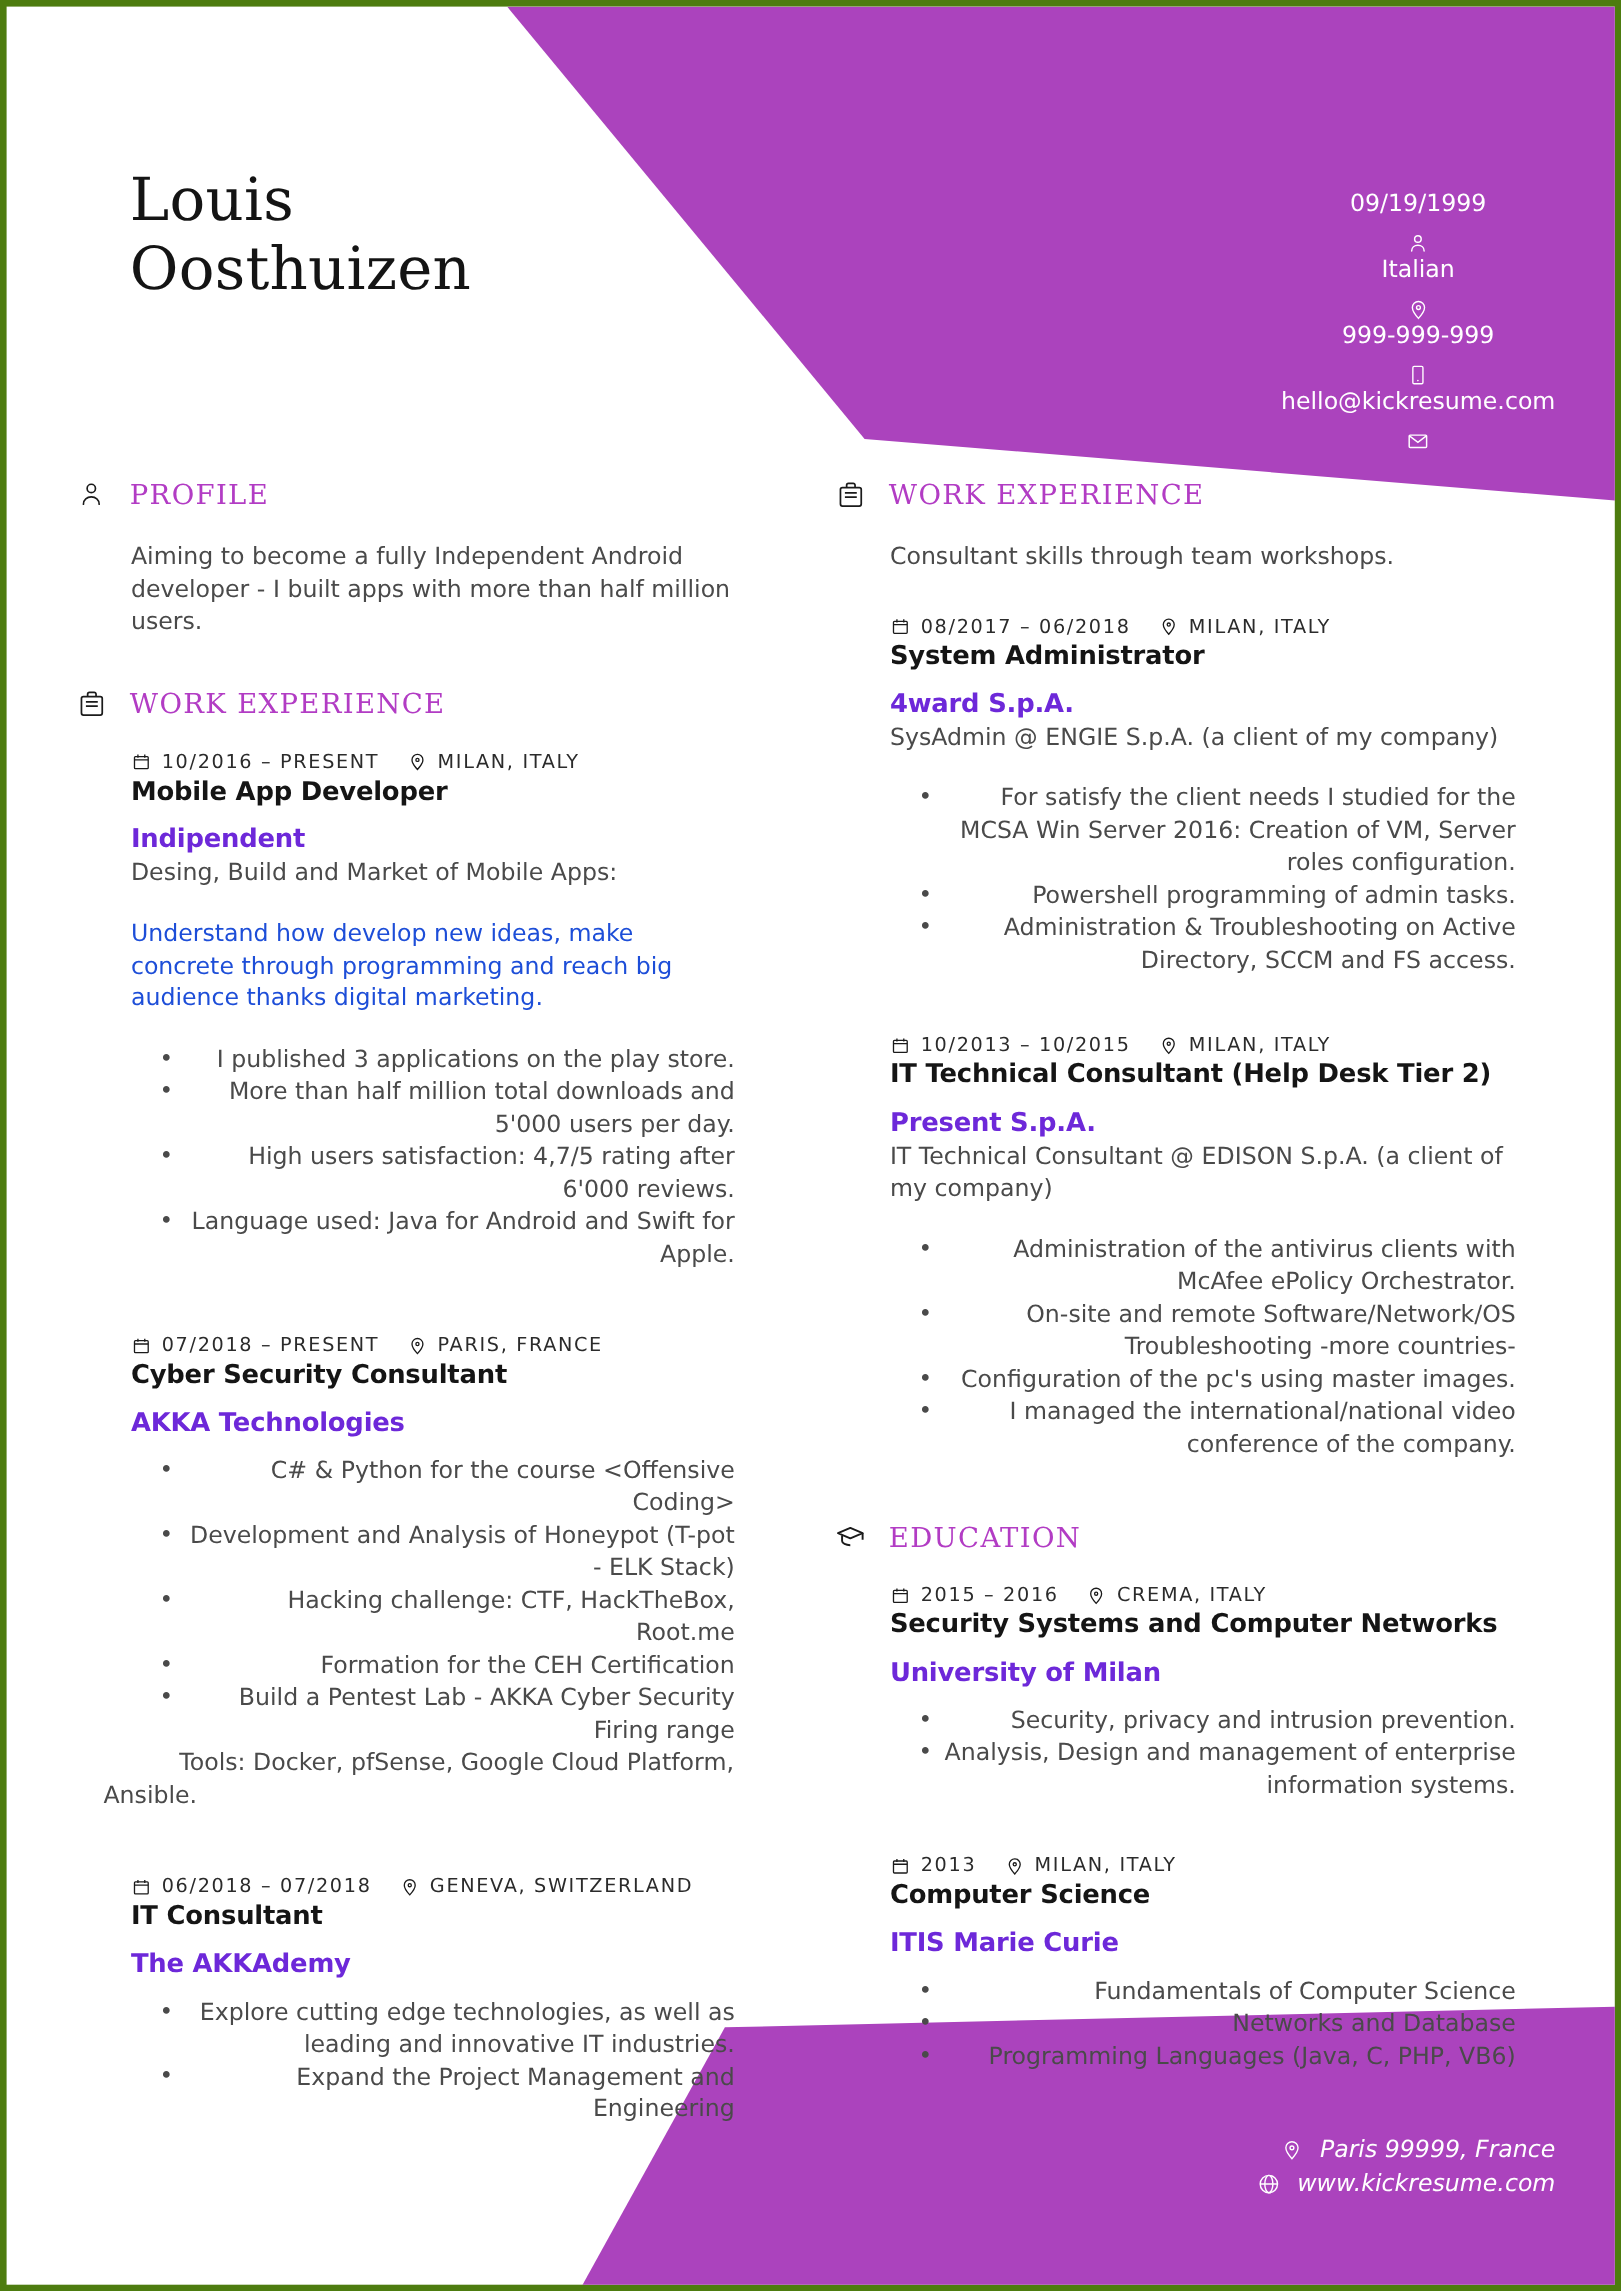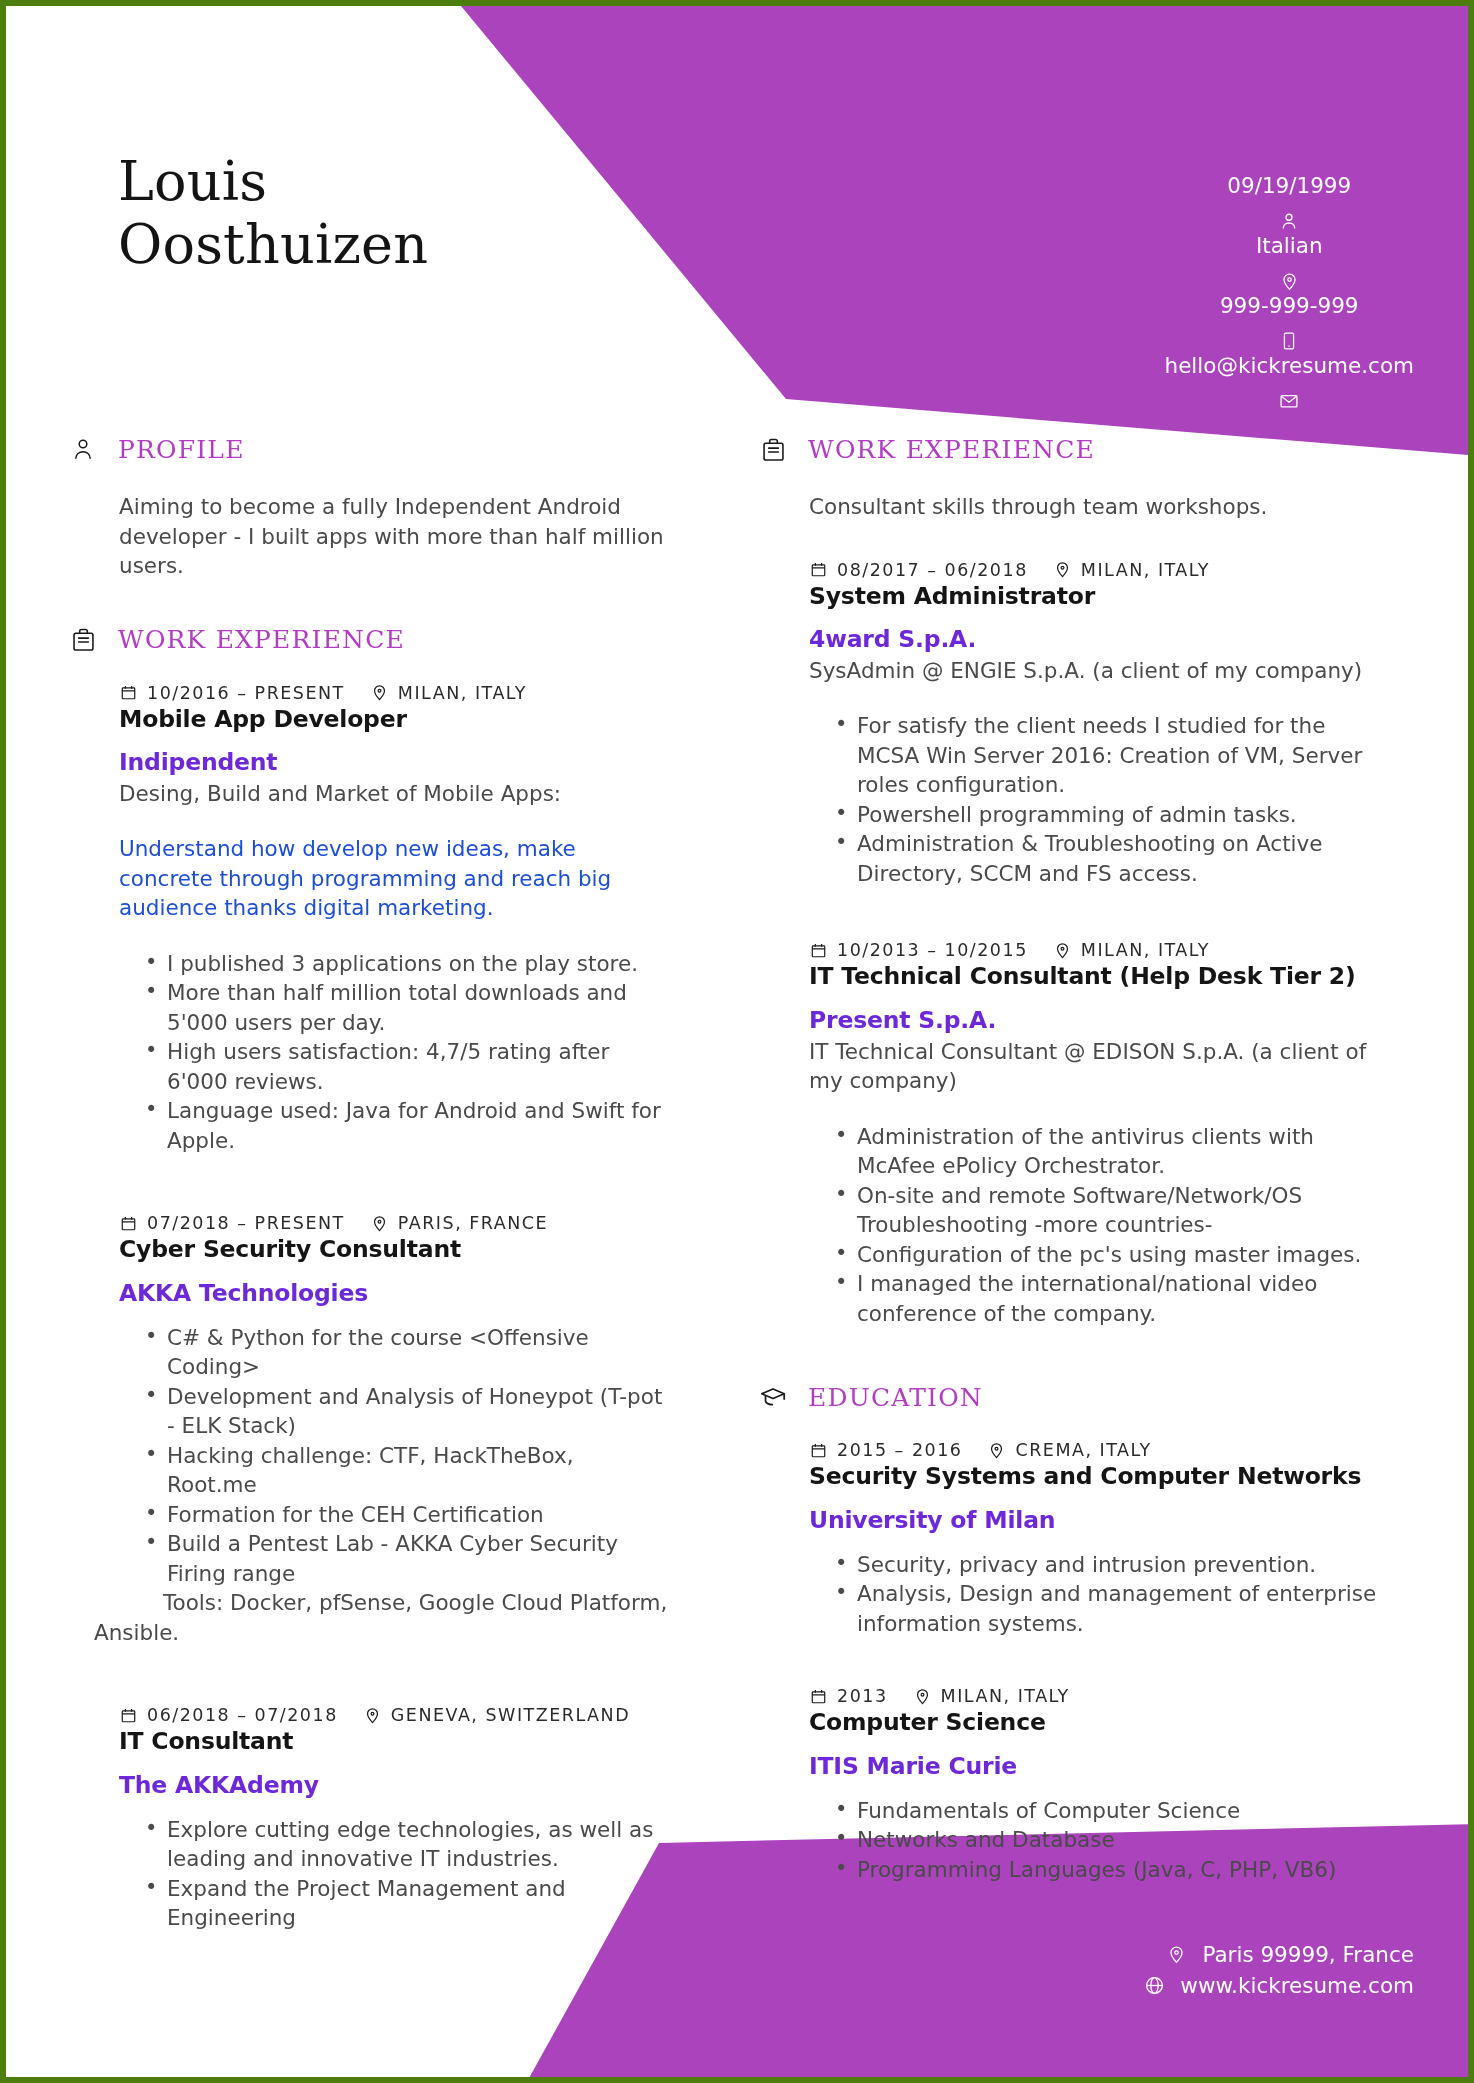"For satisfy the client needs" ul.bul { text-align: none -> right }
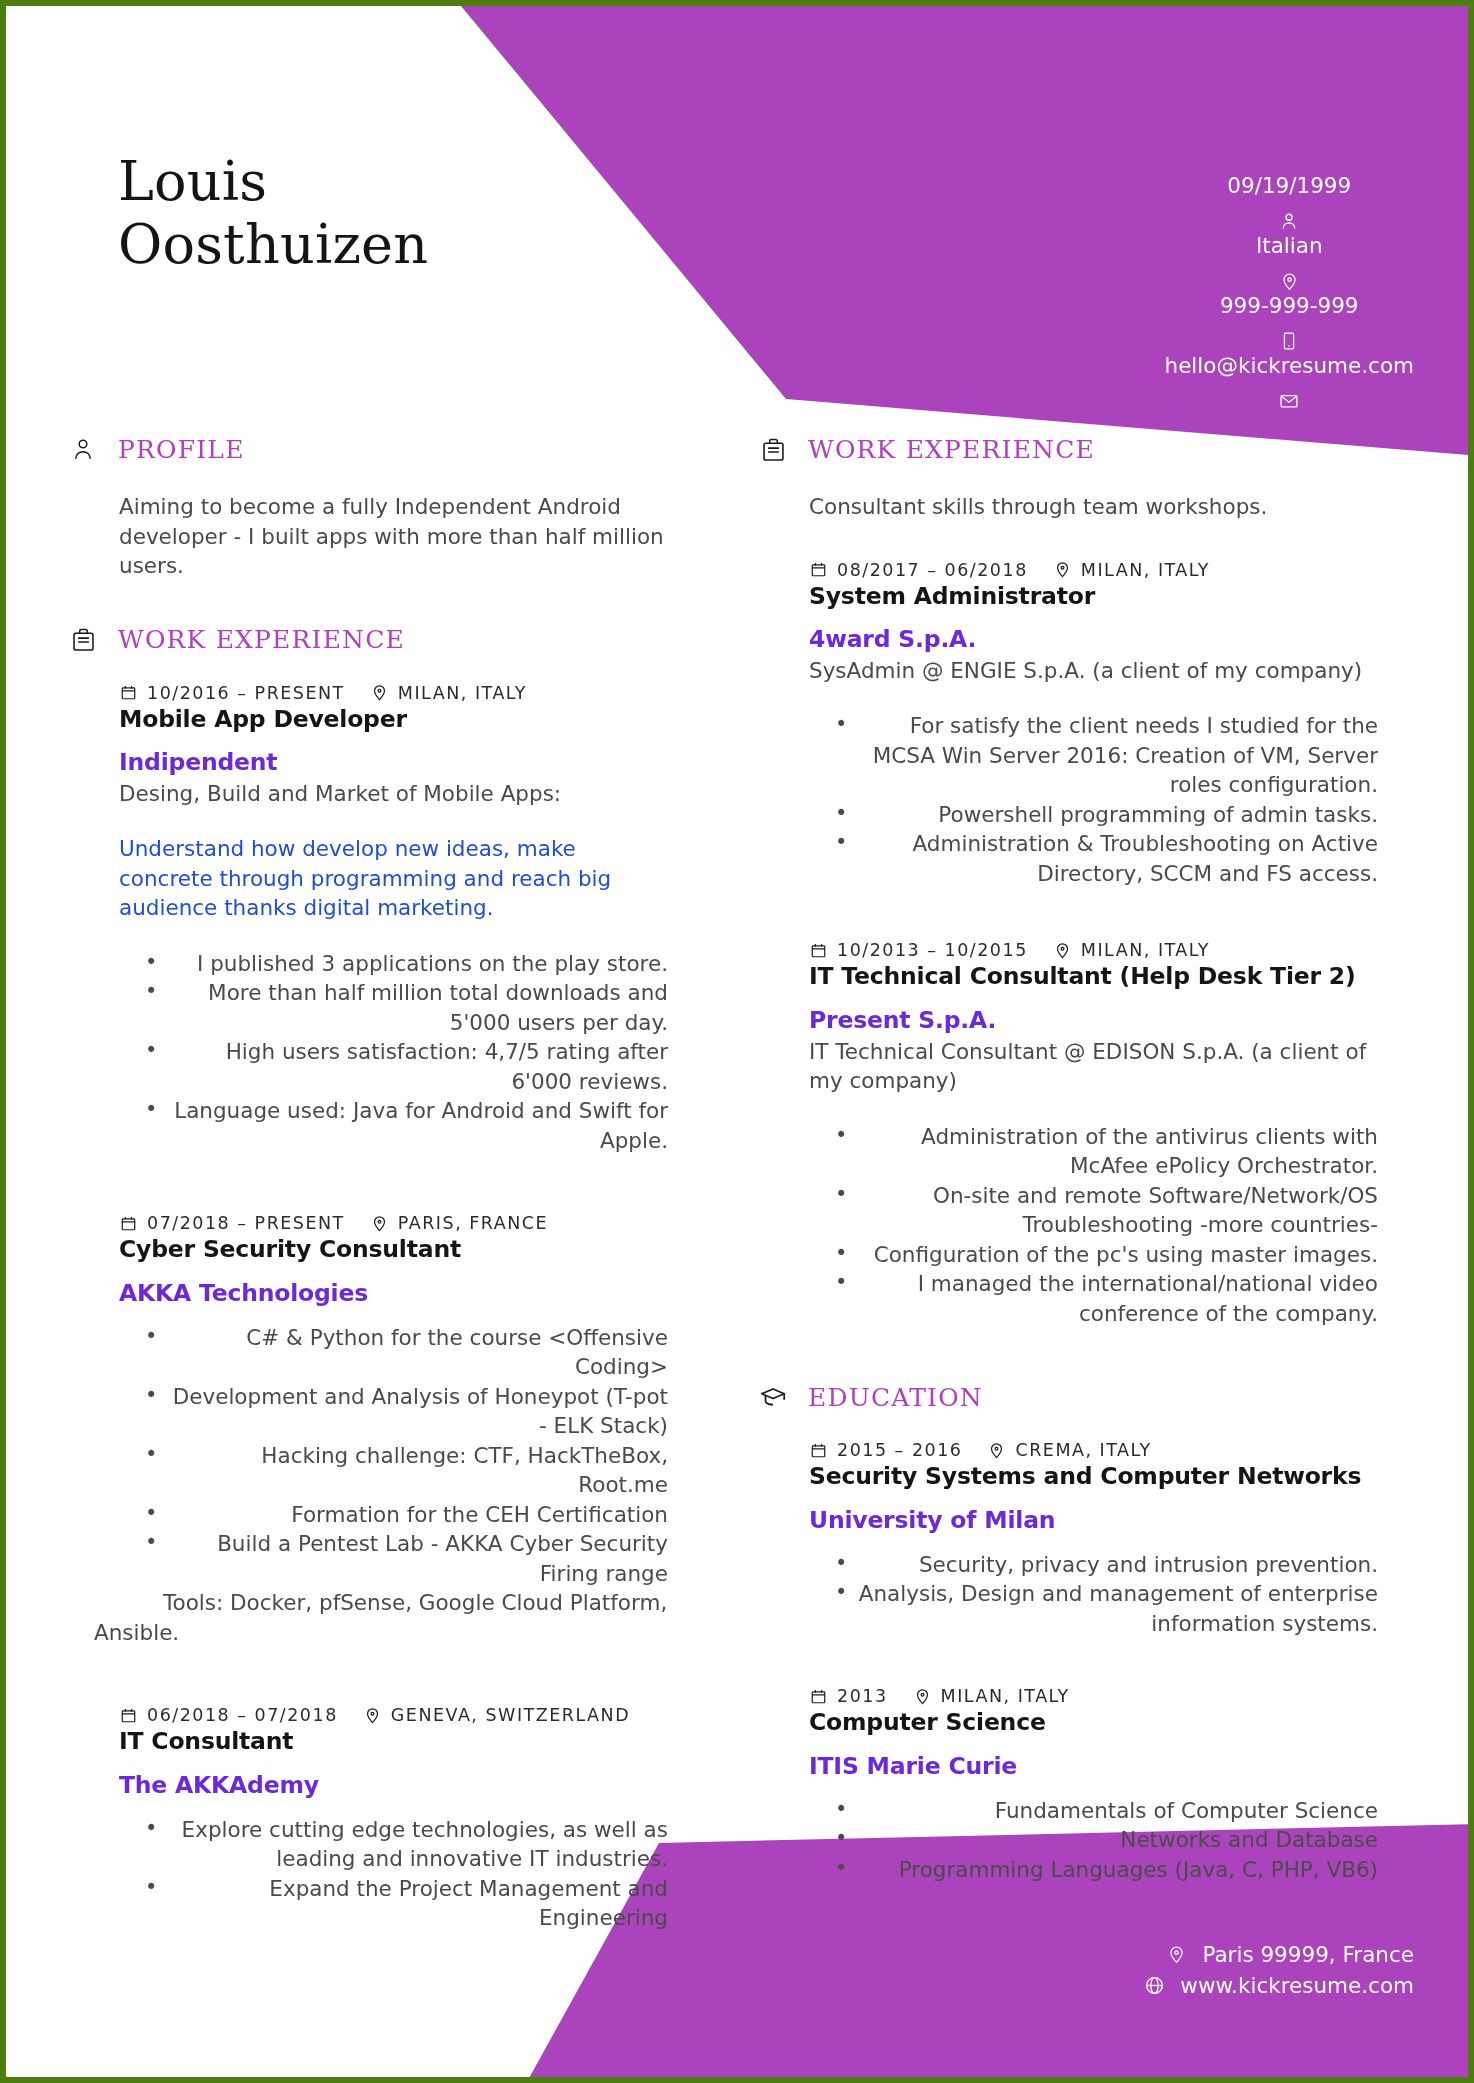"Paris 99999, France" .footer .row { font-style: none -> italic }
